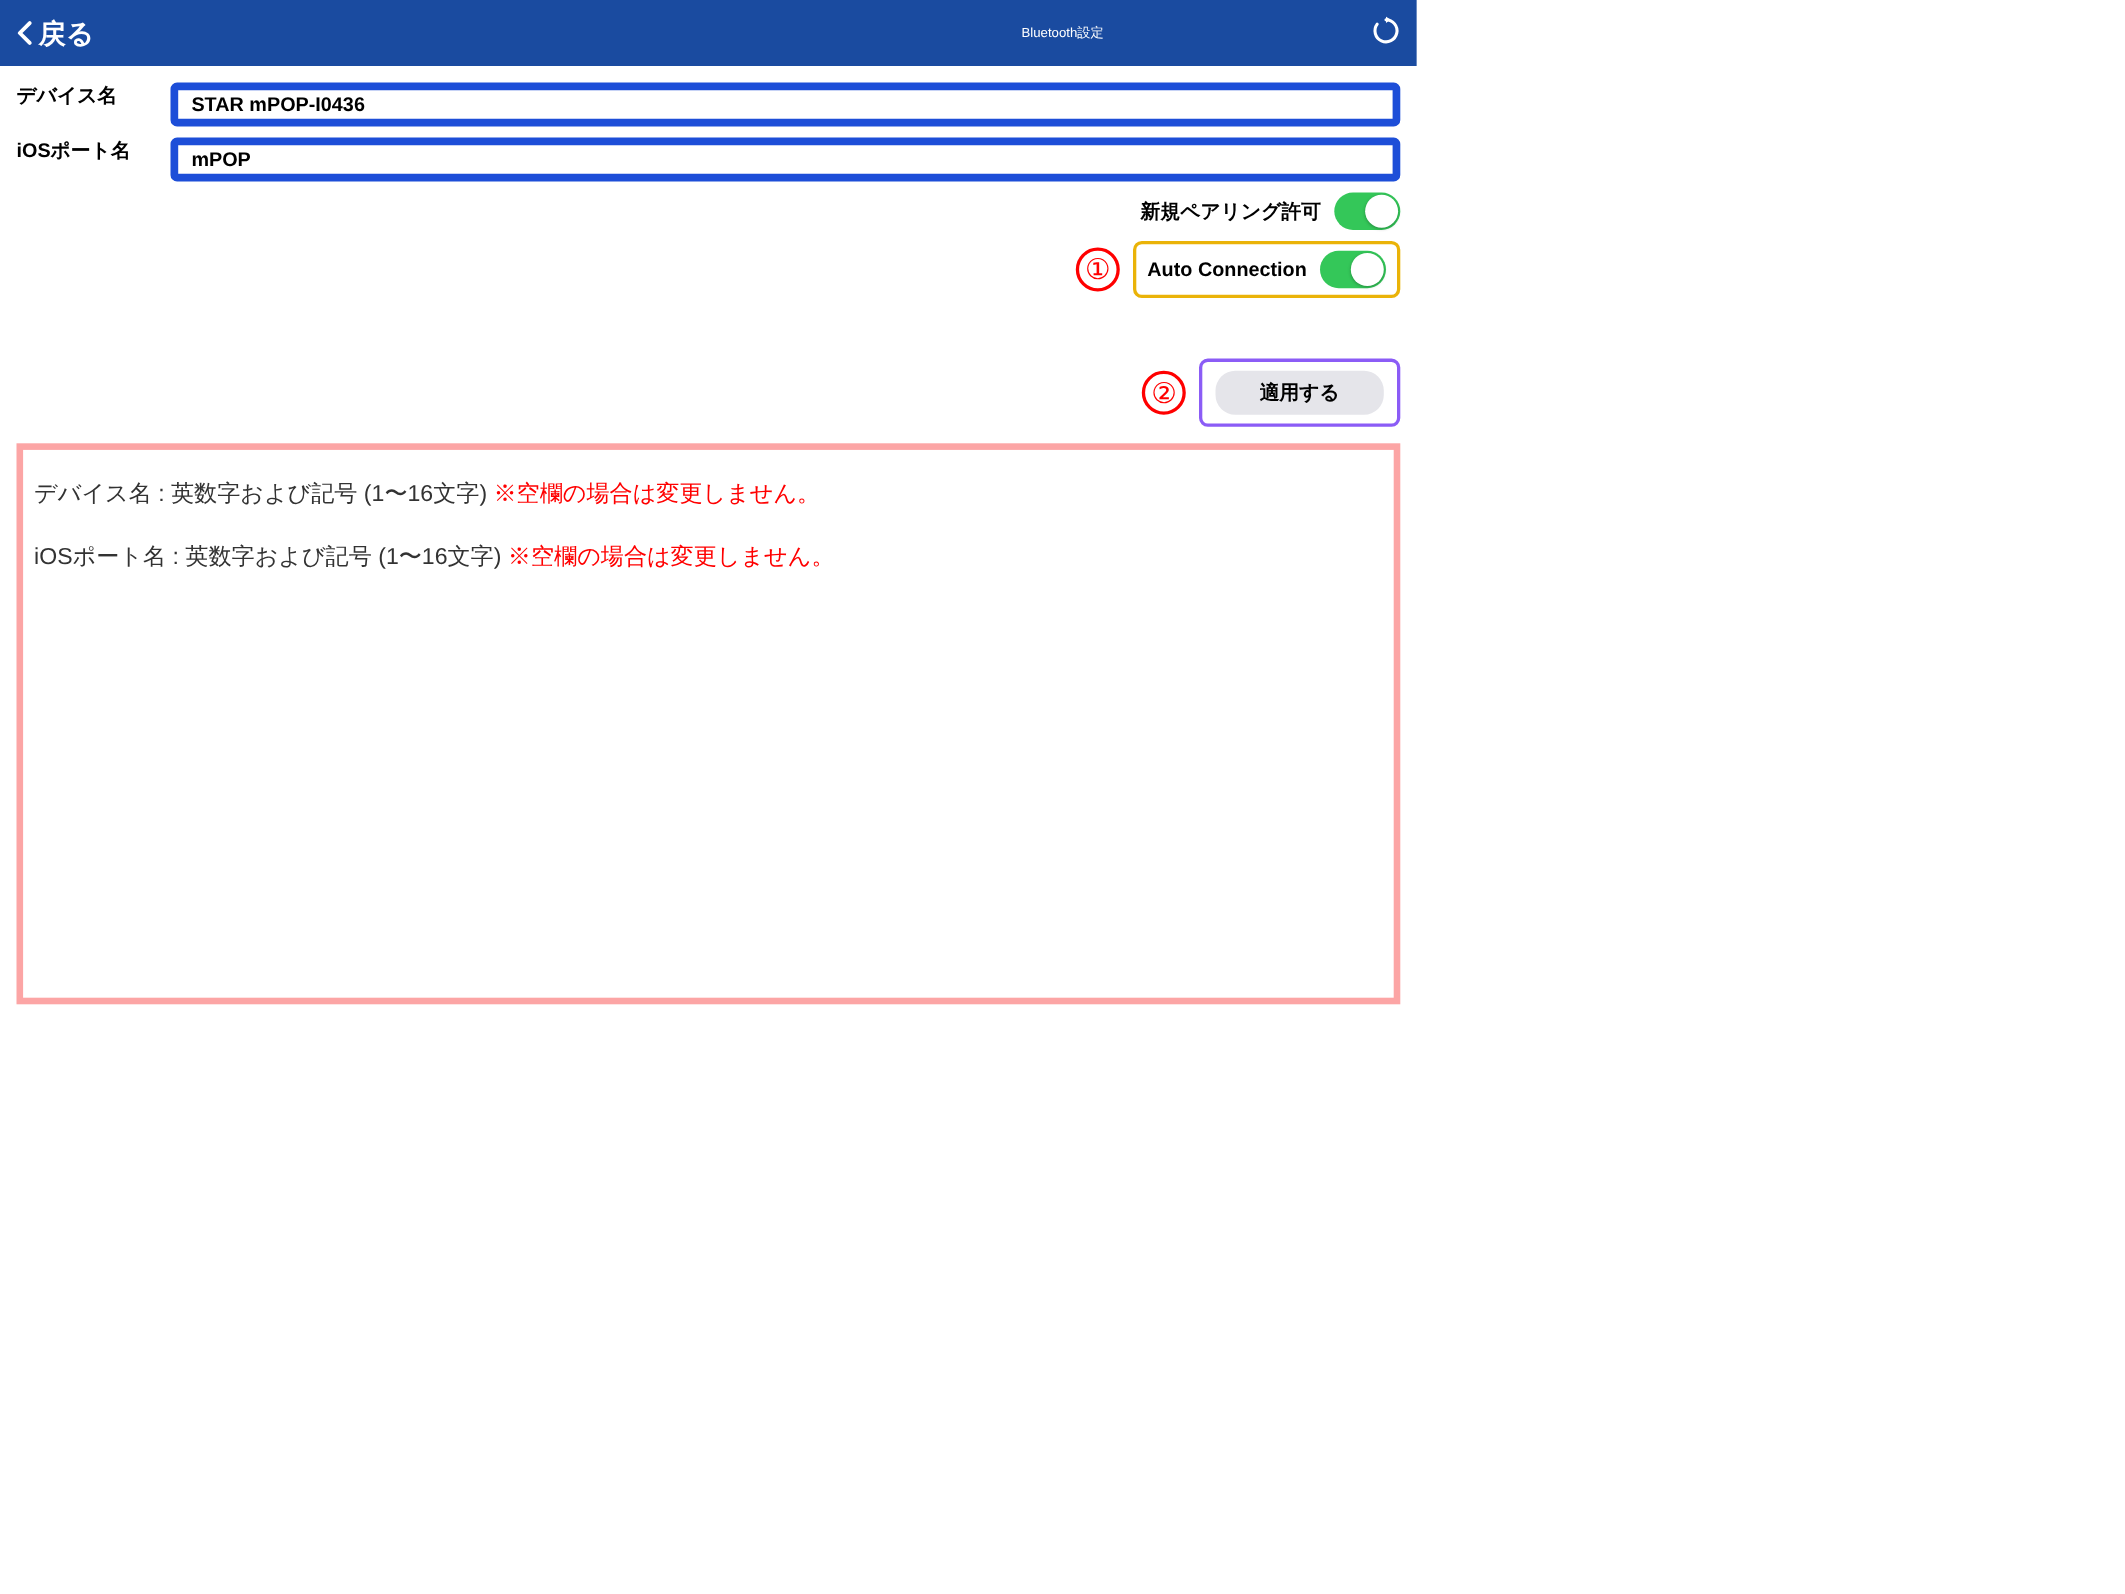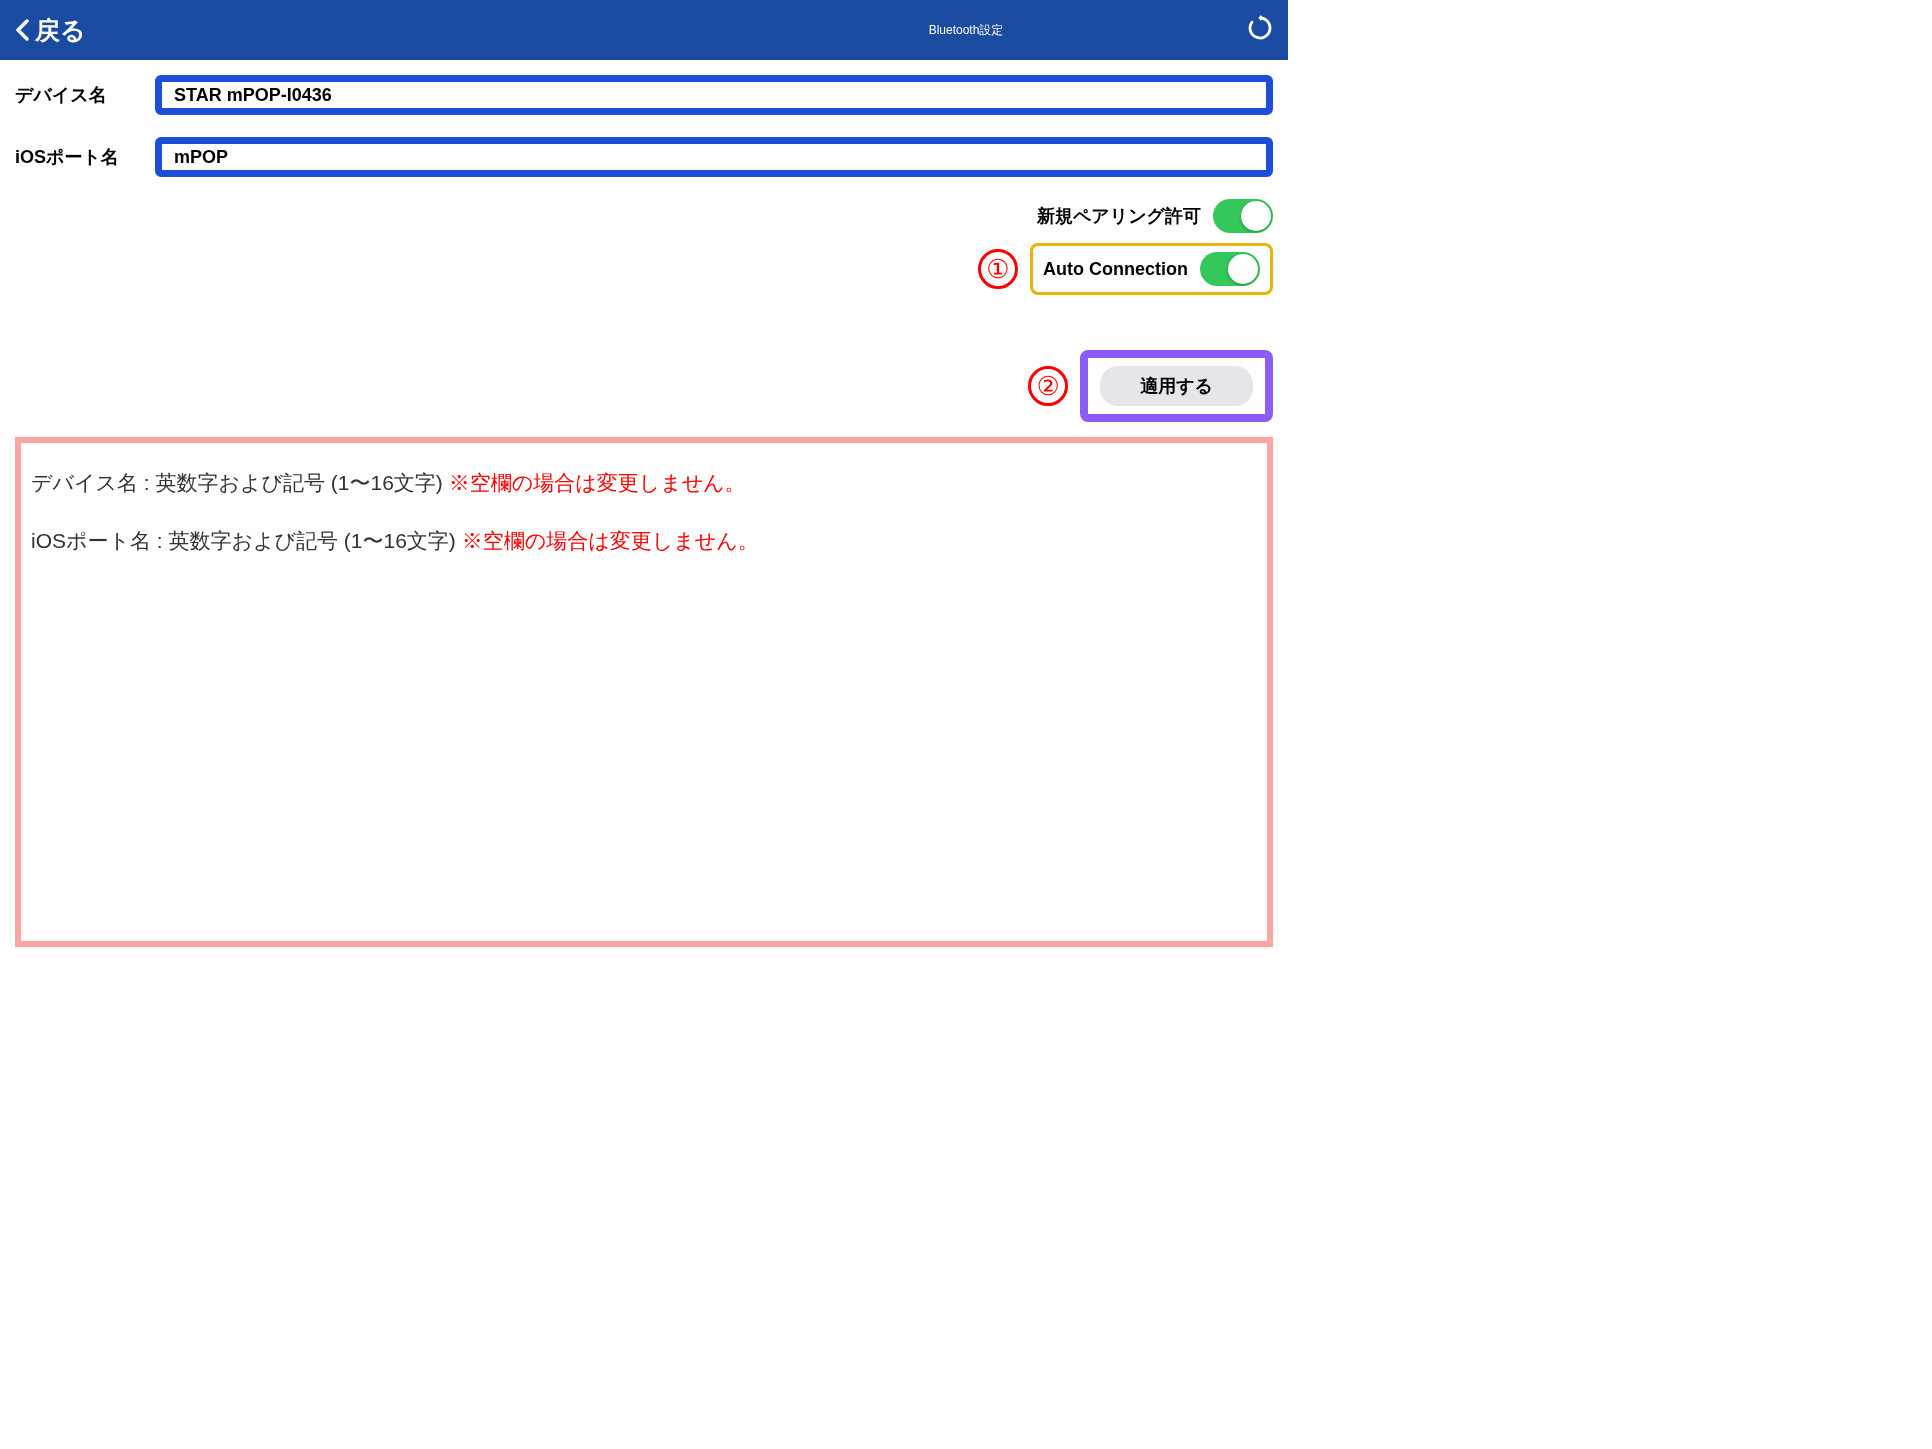"デバイス名" .form-row { align-items: center -> flex-start; margin-bottom: 22px -> 10px }
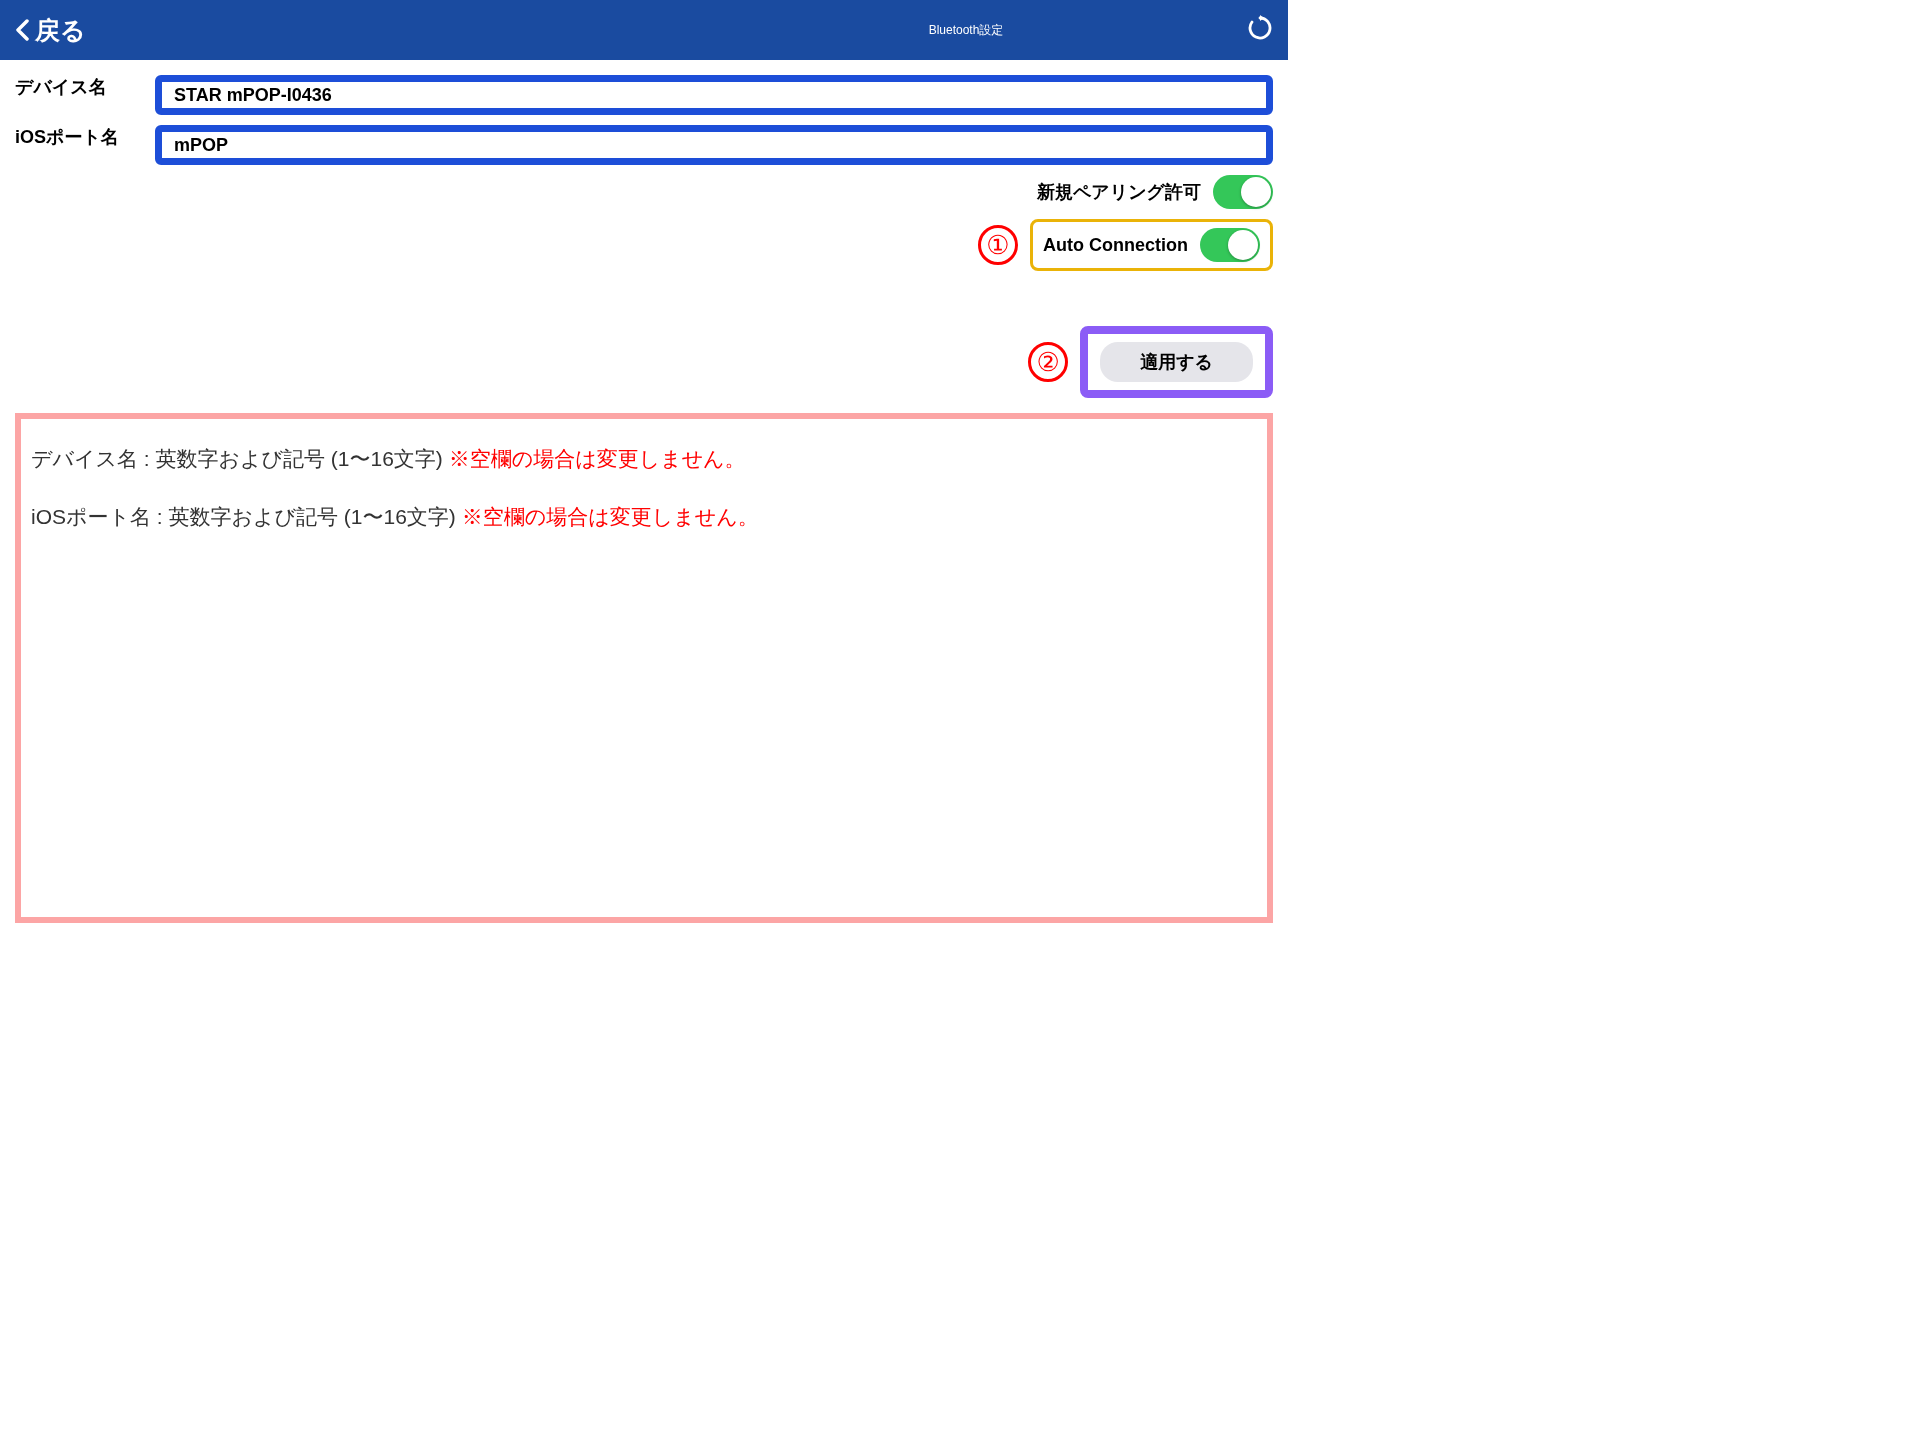"適用する" .apply-box { border: 8px solid #8b5cf6 -> 3px solid #8b5cf6 }
